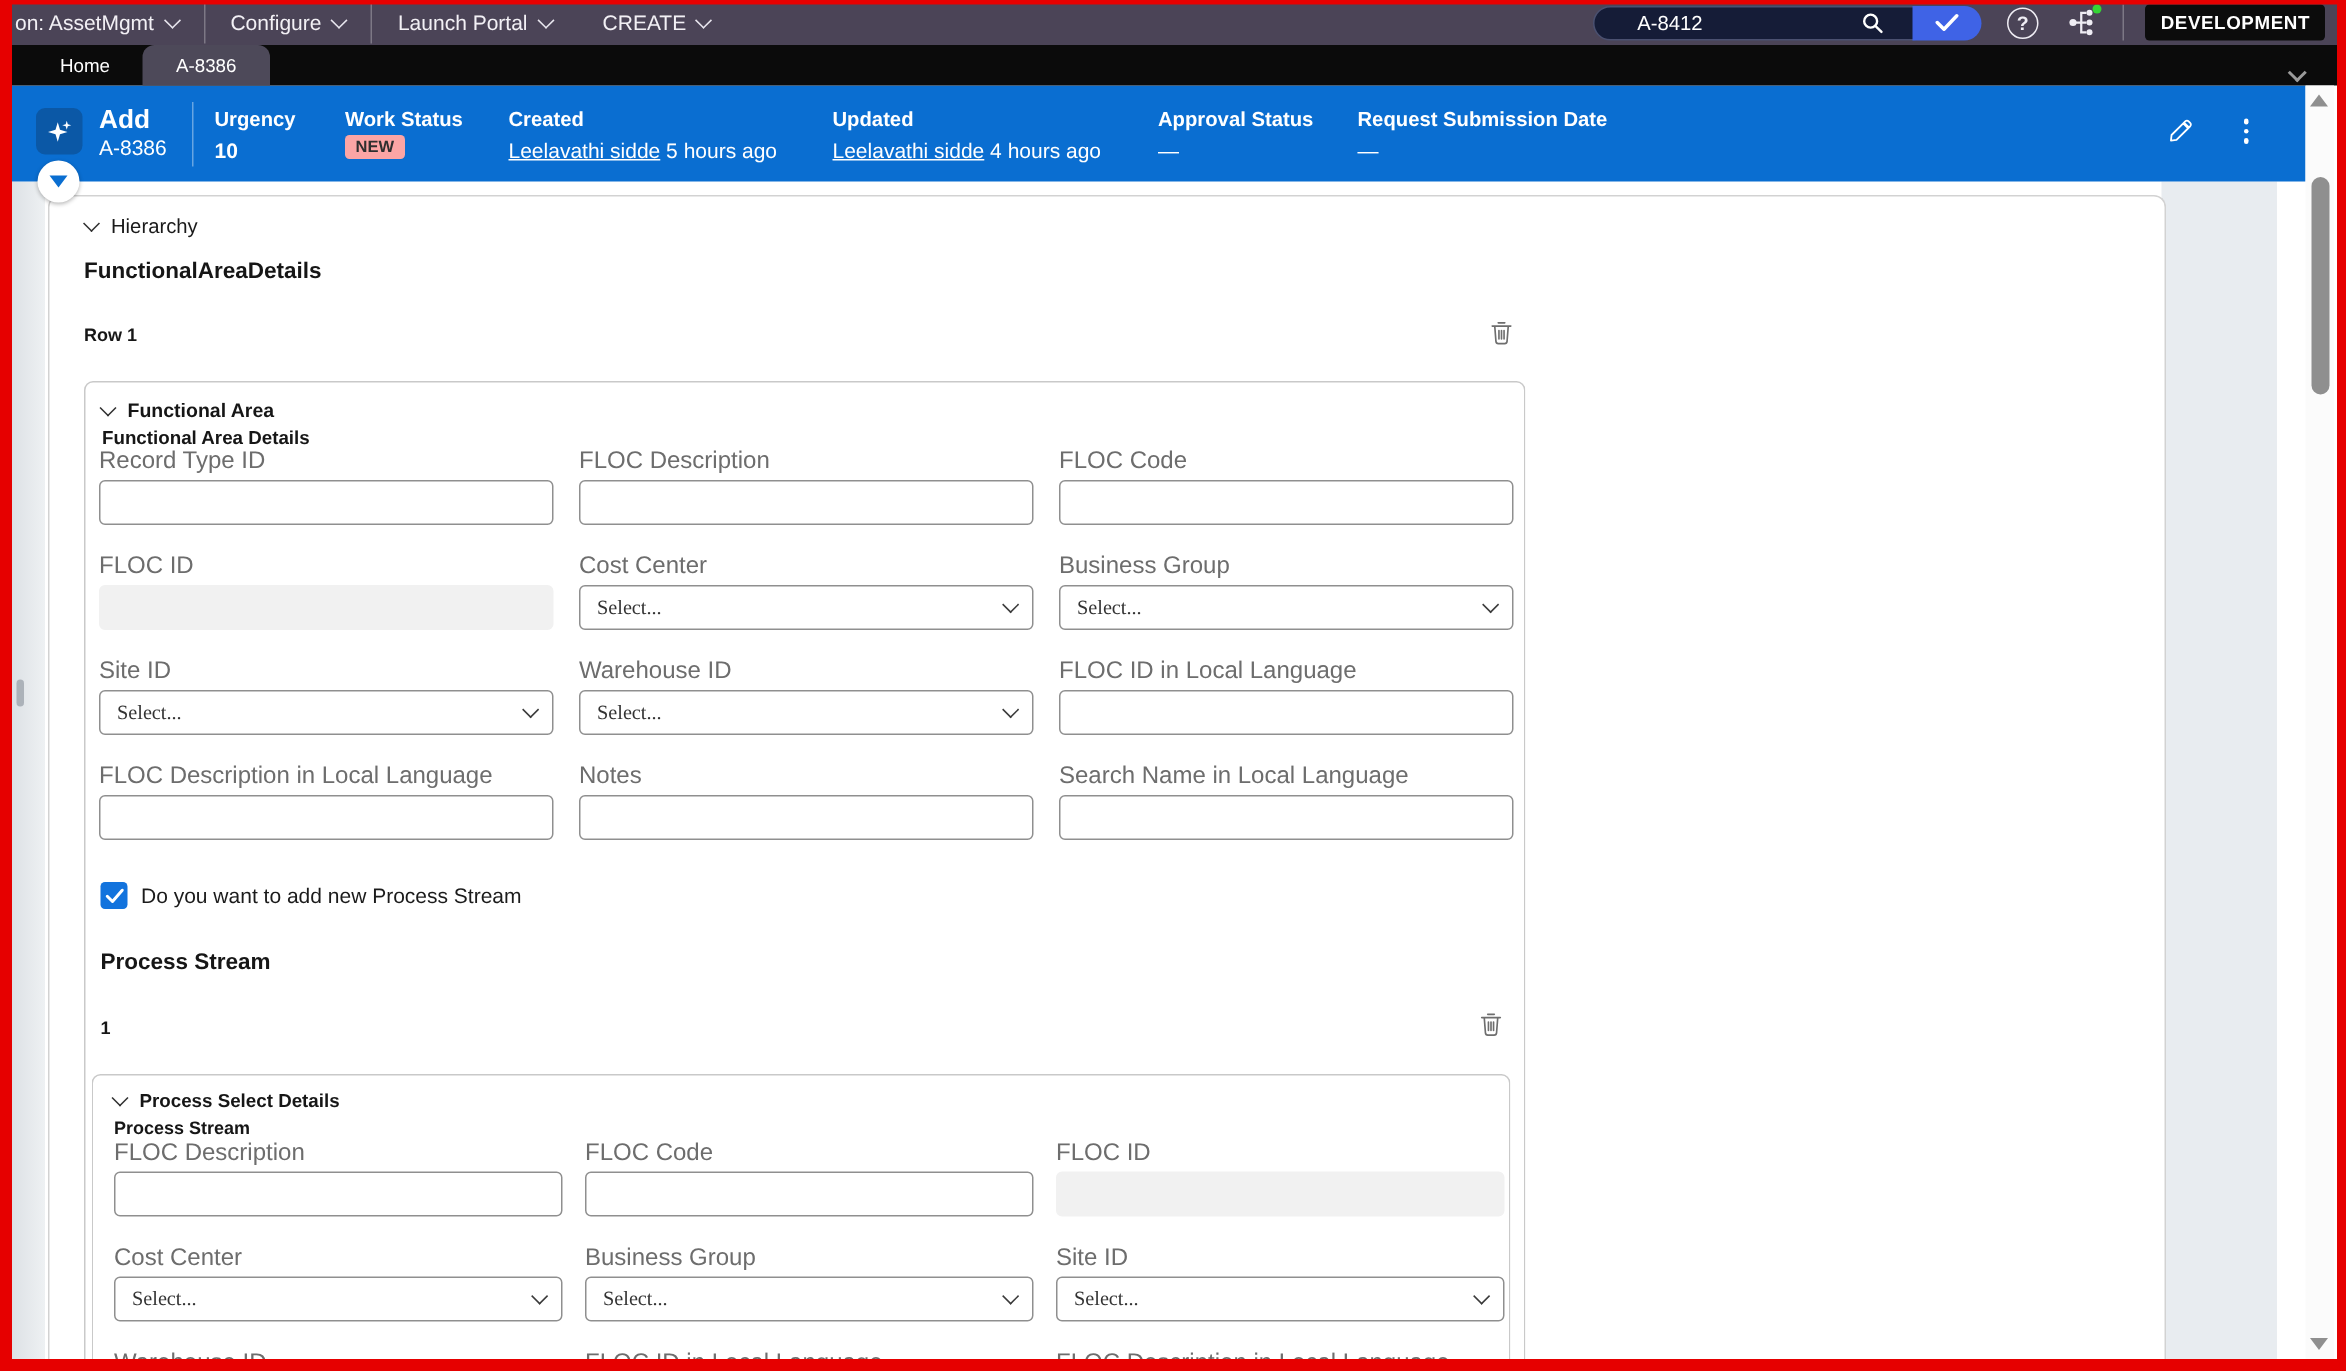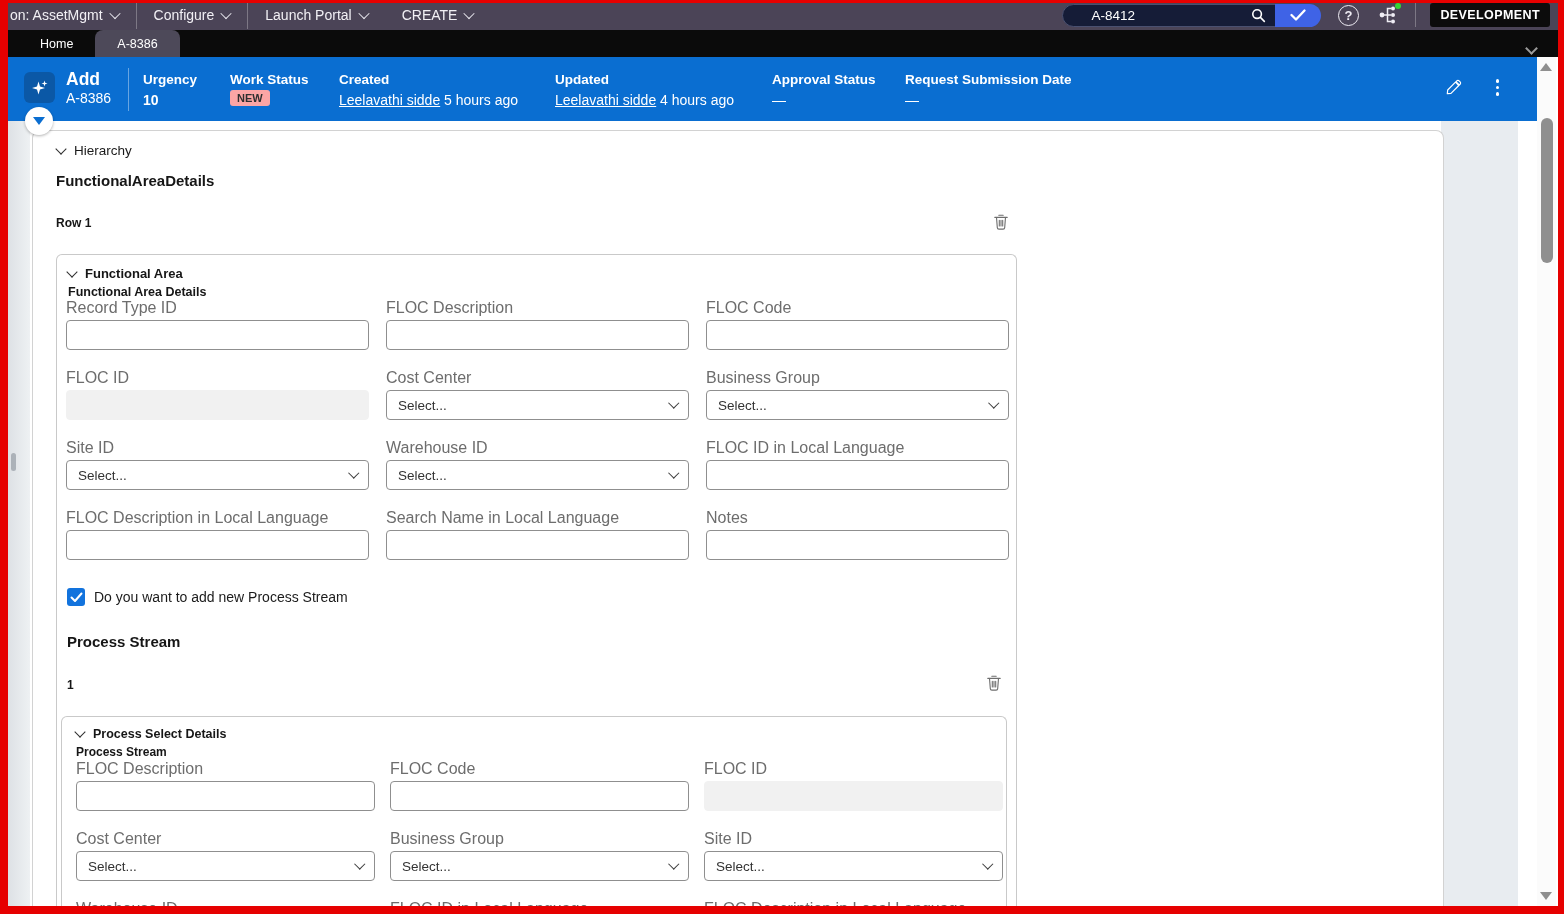"A-8412" .search-field { justify-content: space-between -> flex-start }
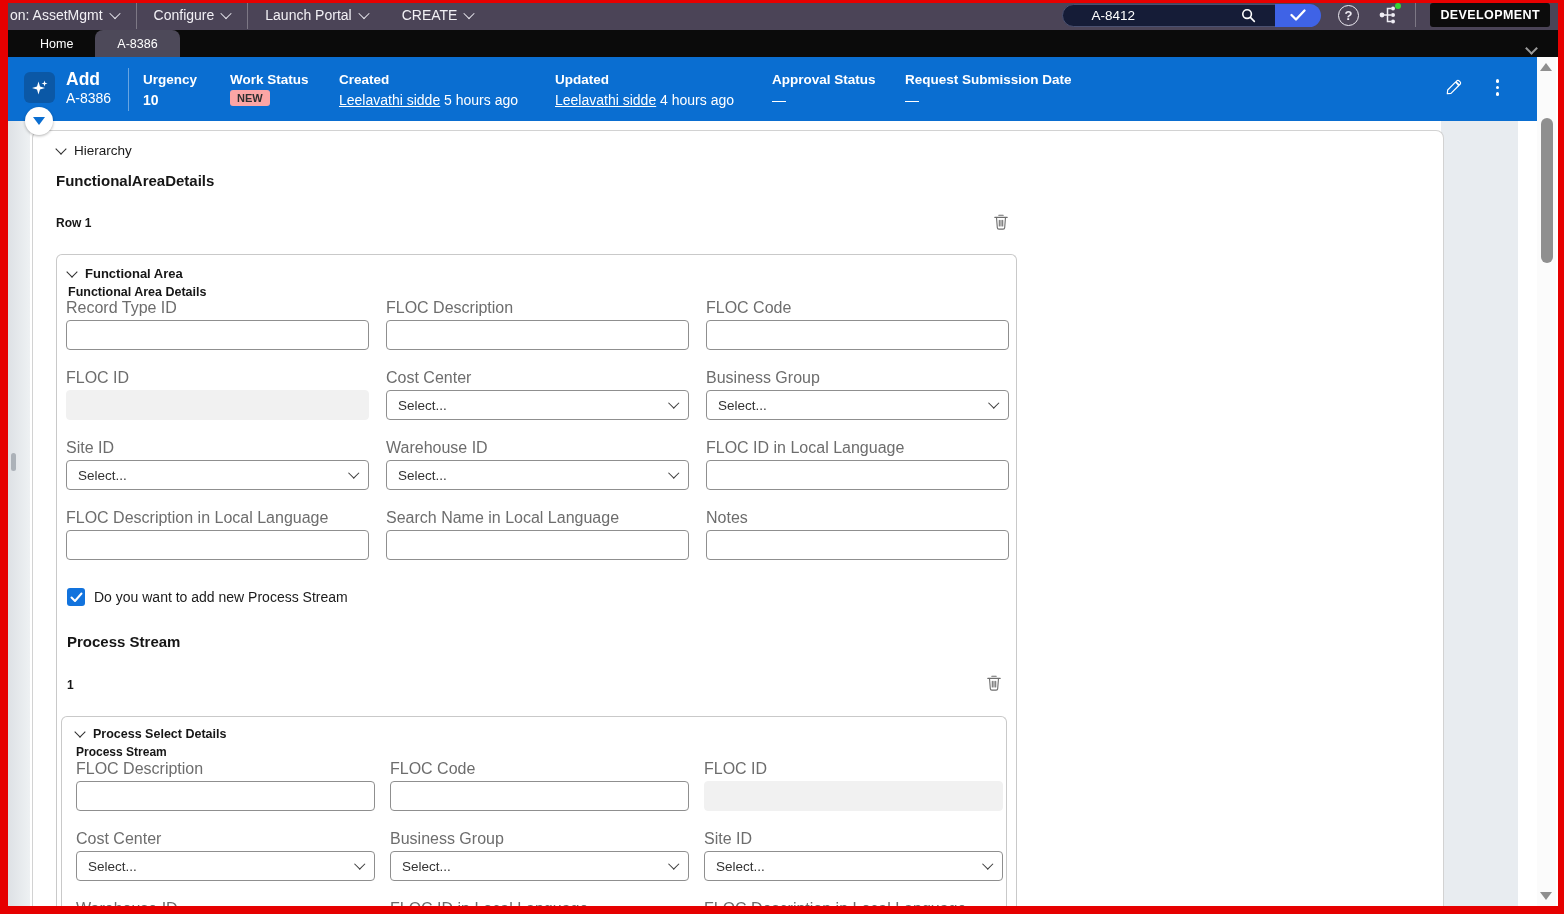"Select..." .selph { font-family: none -> Liberation Serif, serif }
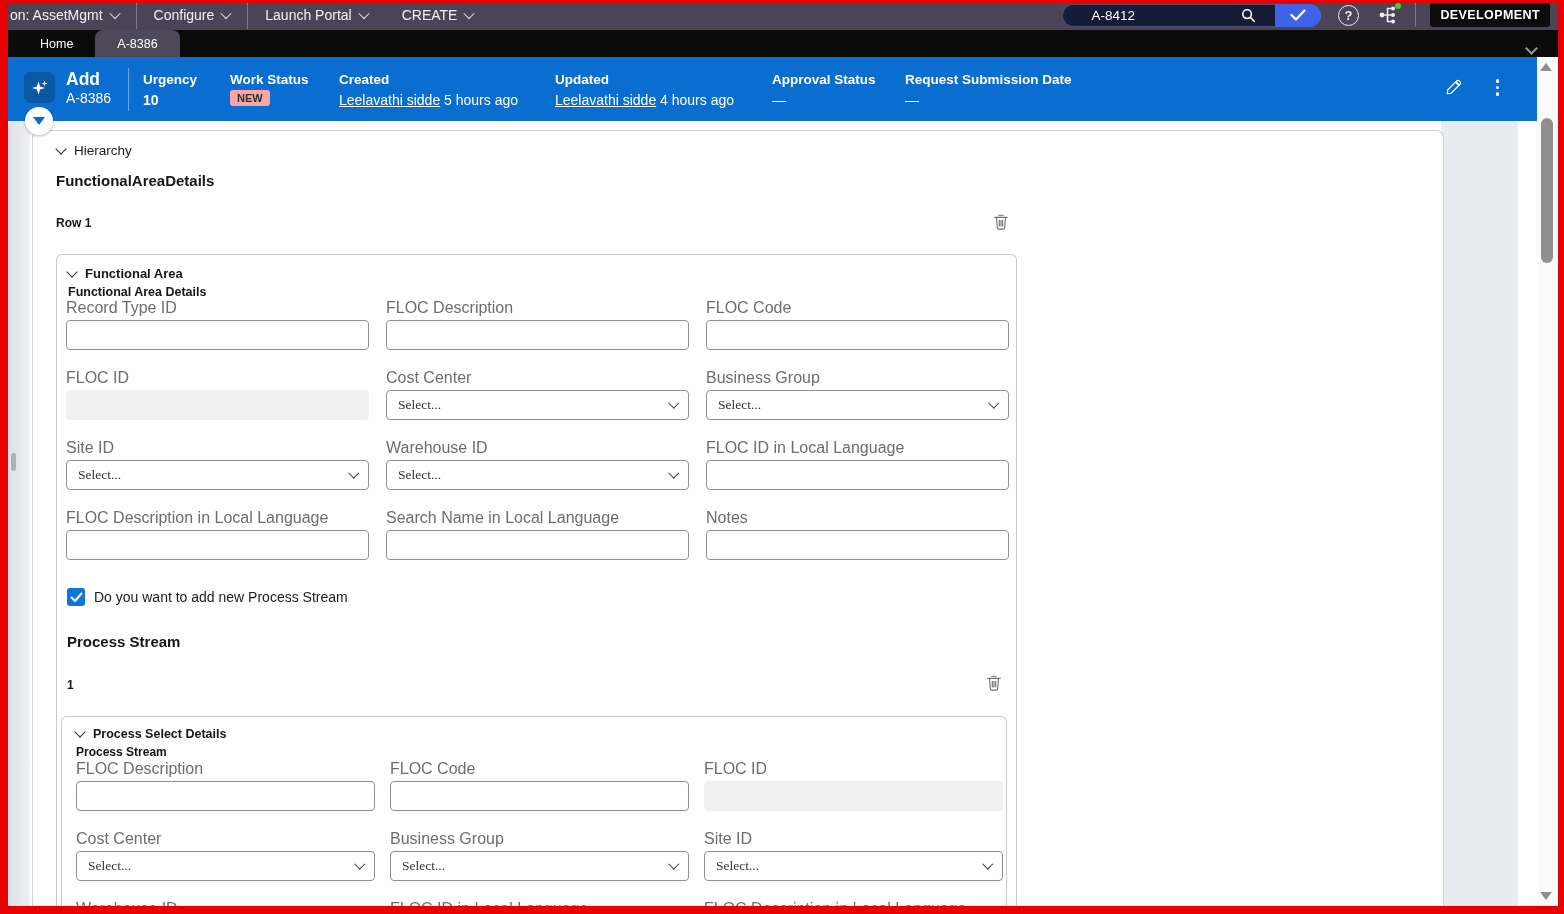"Search Name in Local Language" div.fcell { order: before "Notes" -> after "Notes" }
